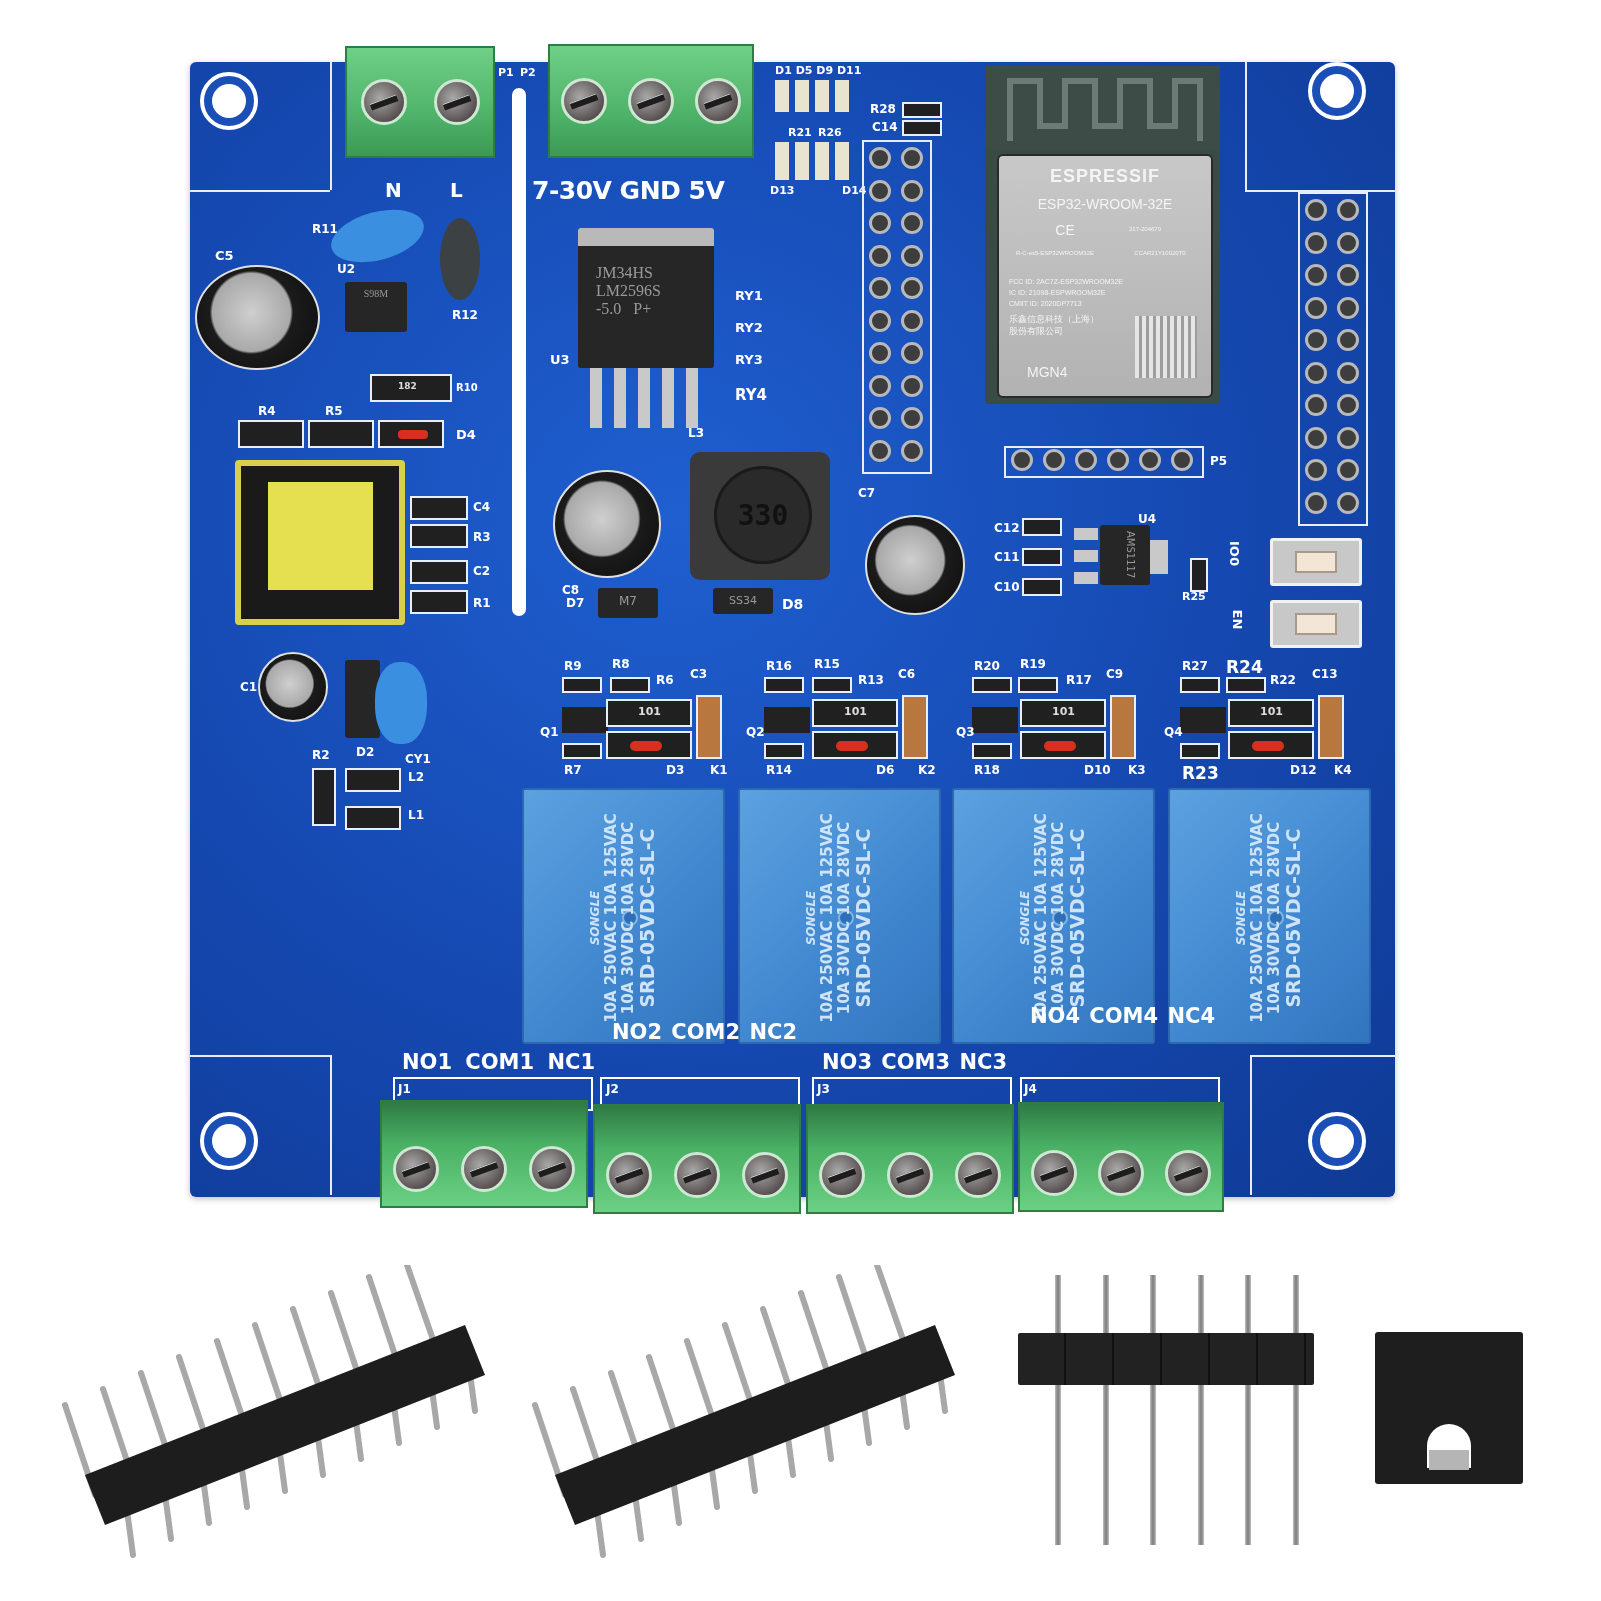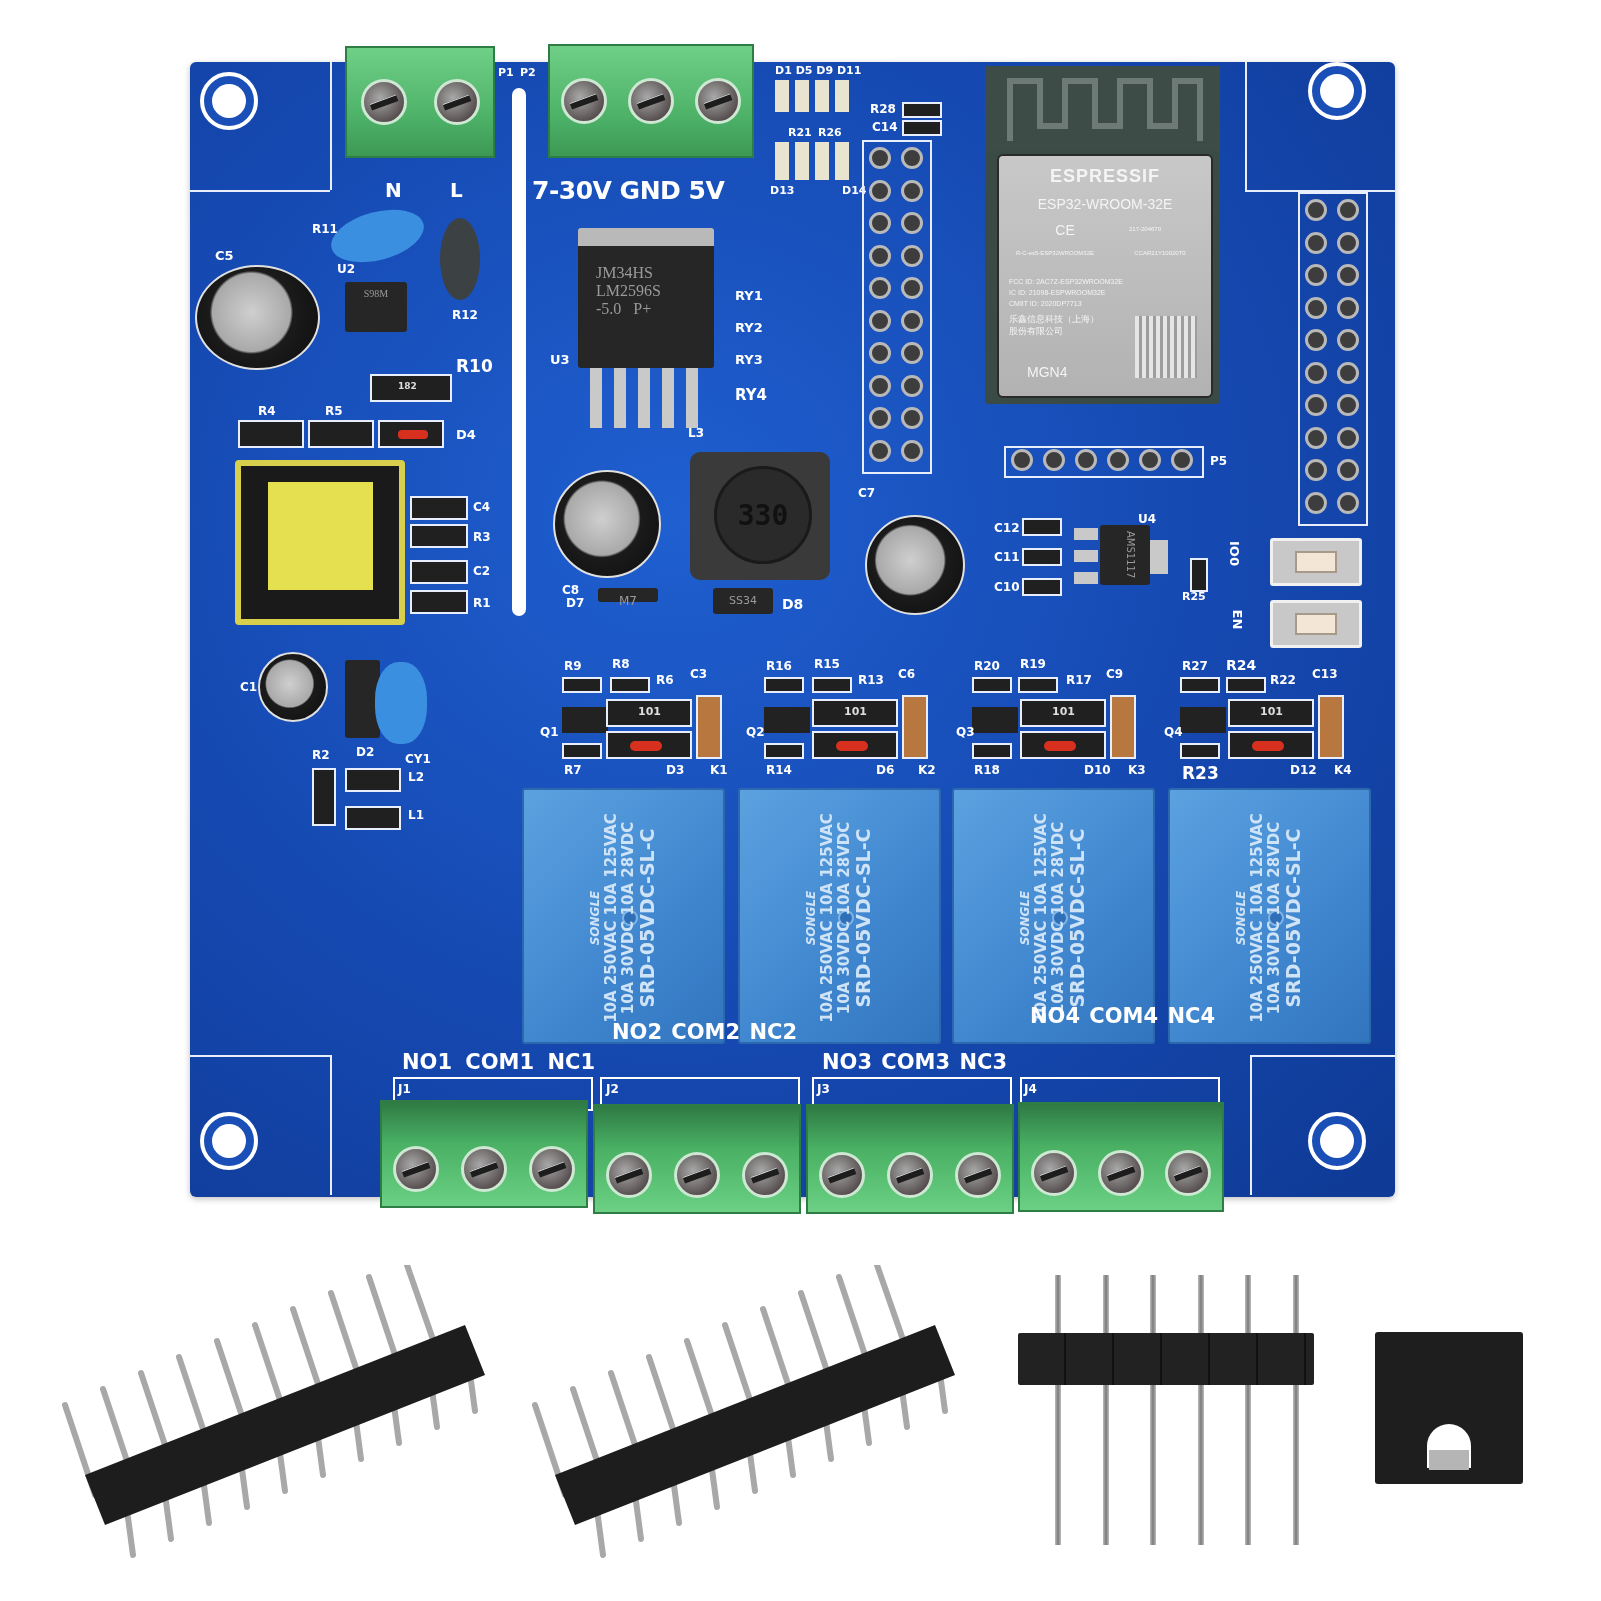"R10" span.slk { font-size: 17px -> 10px; top: 356px -> 382px }
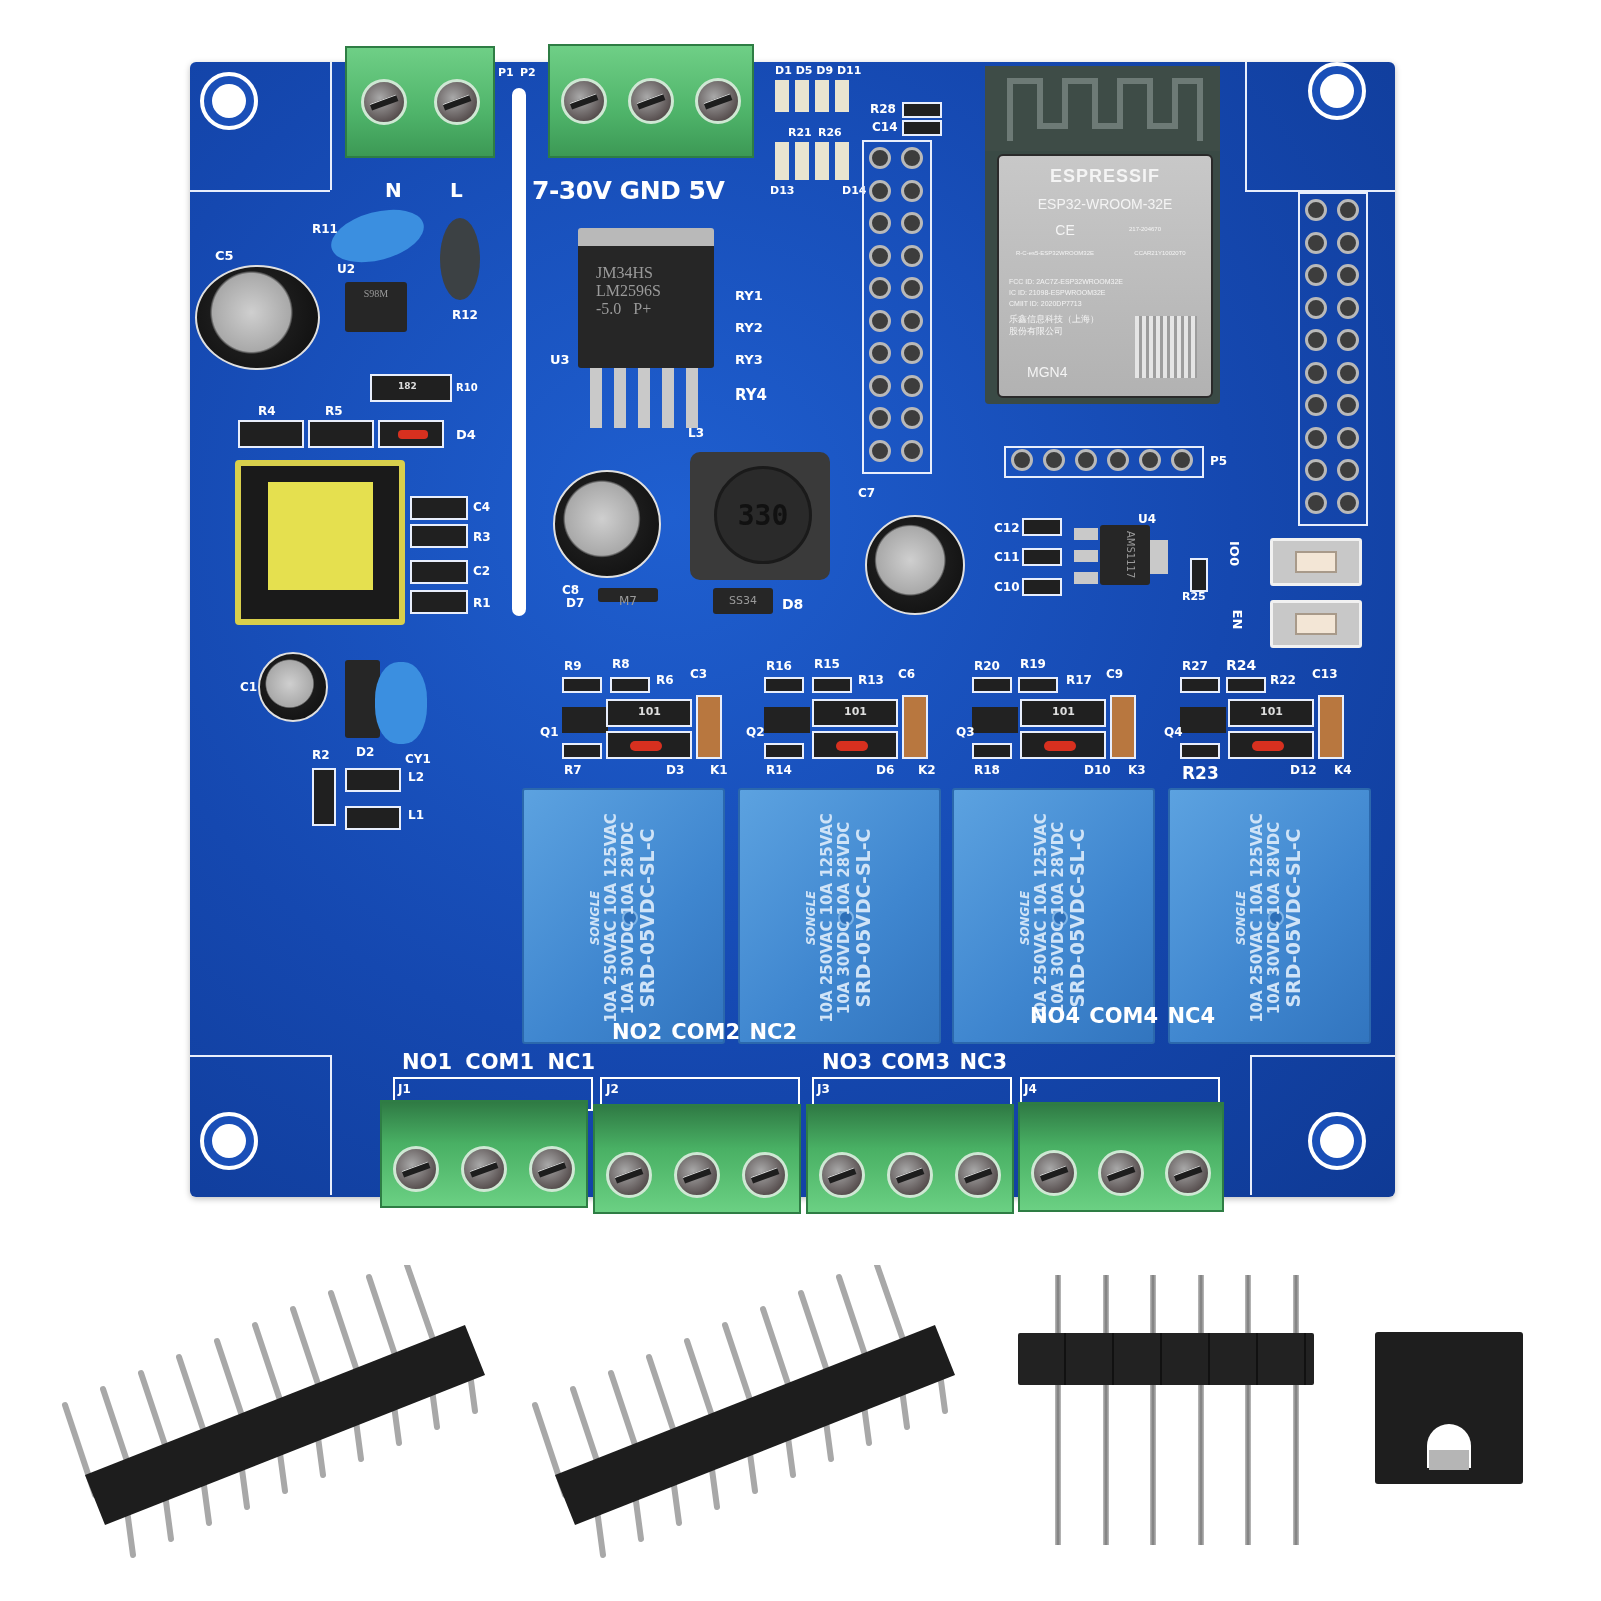"M7" div.ic { height: 14px -> 30px }
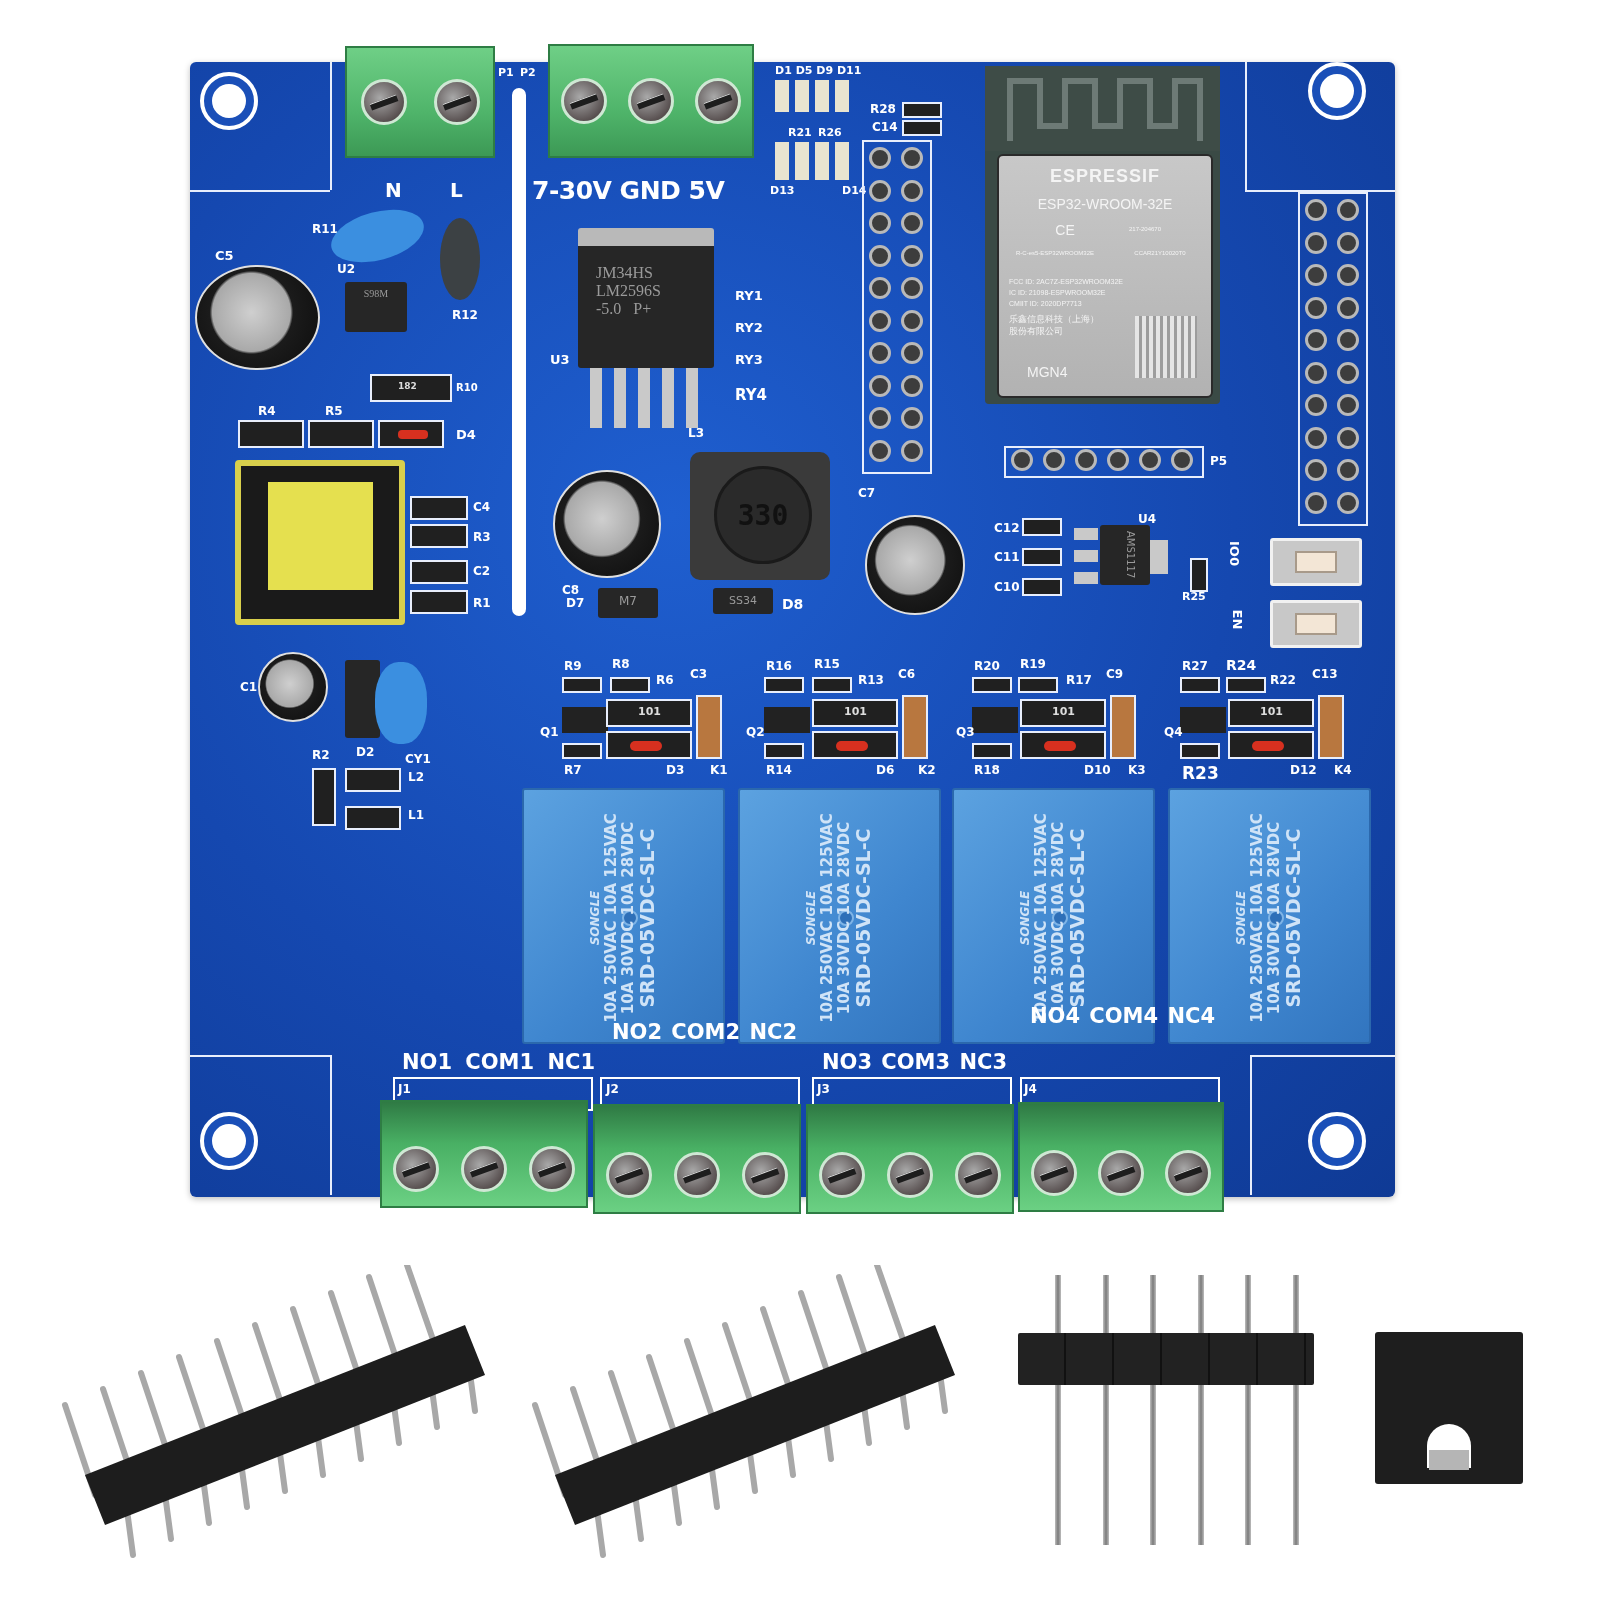"R24" span.slk { font-size: 14px -> 17px }
